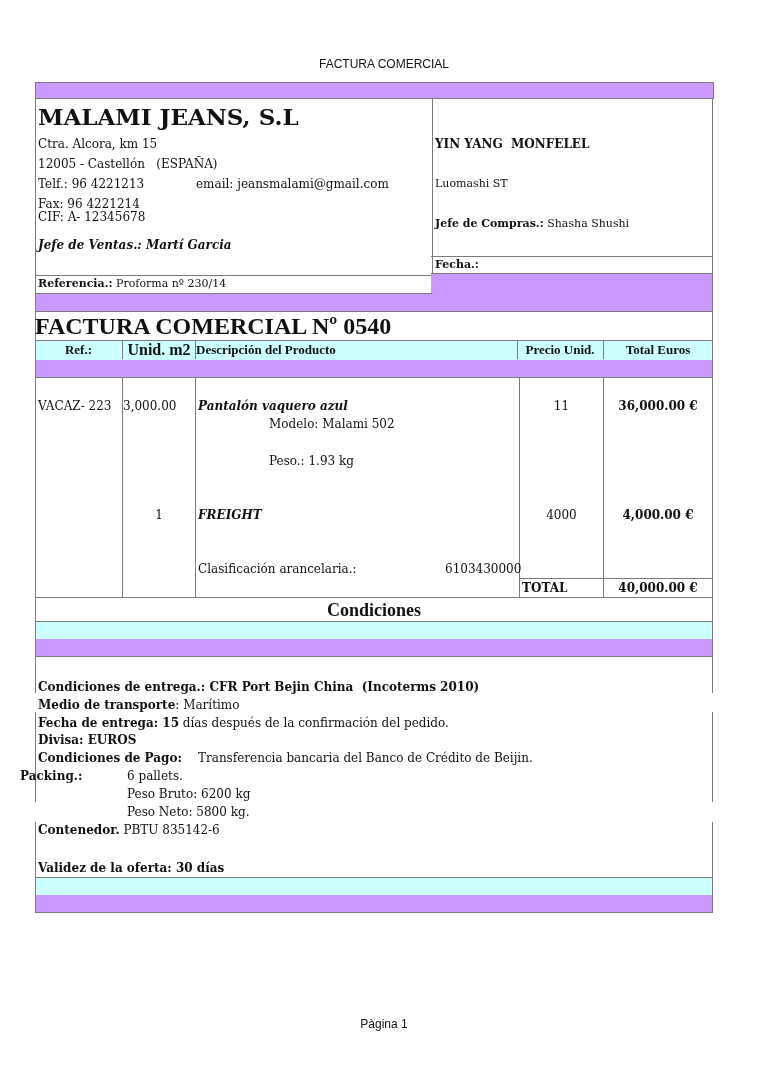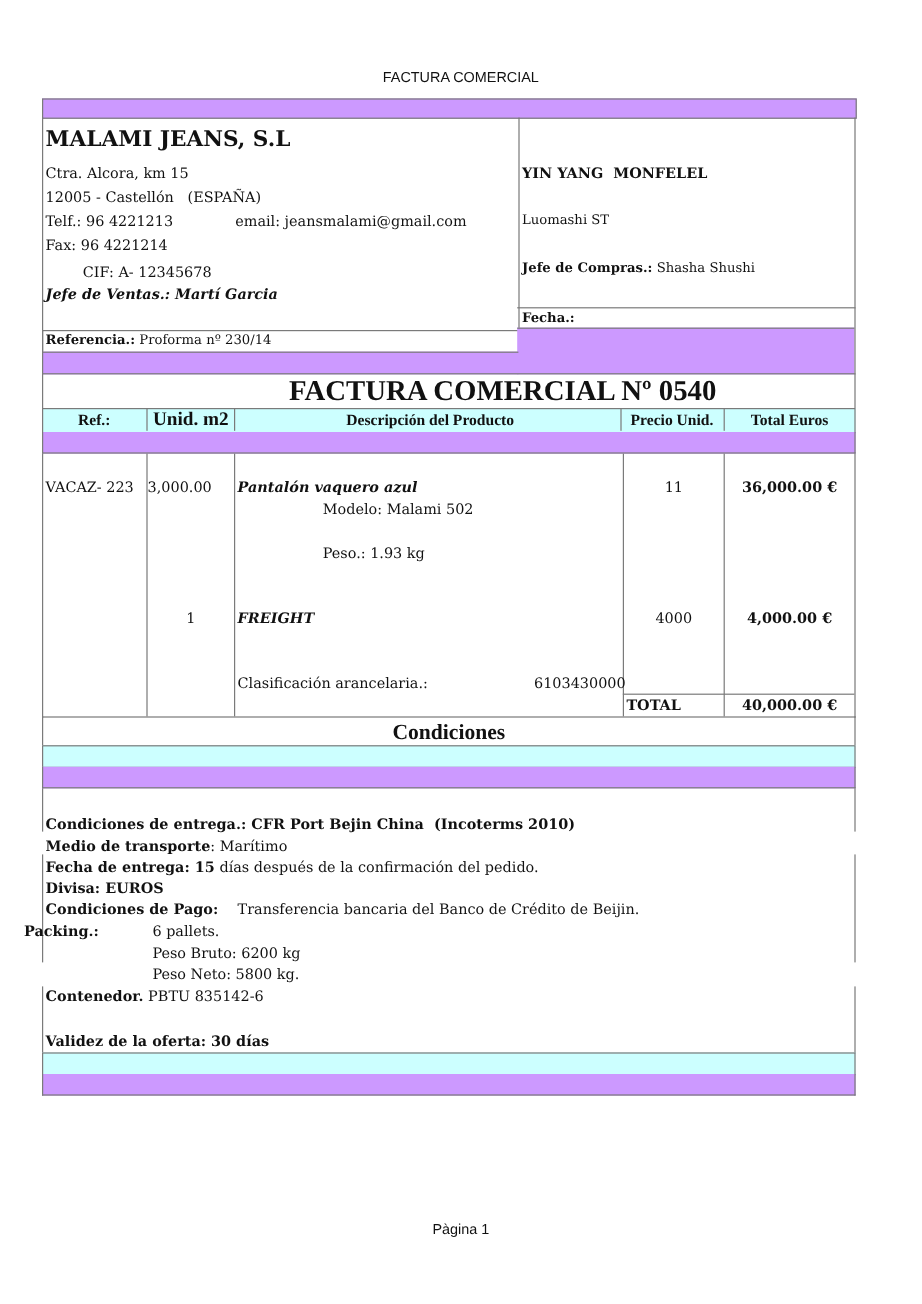"MALAMI JEANS, S.L" div.abs { font-size: 18px -> 23px }
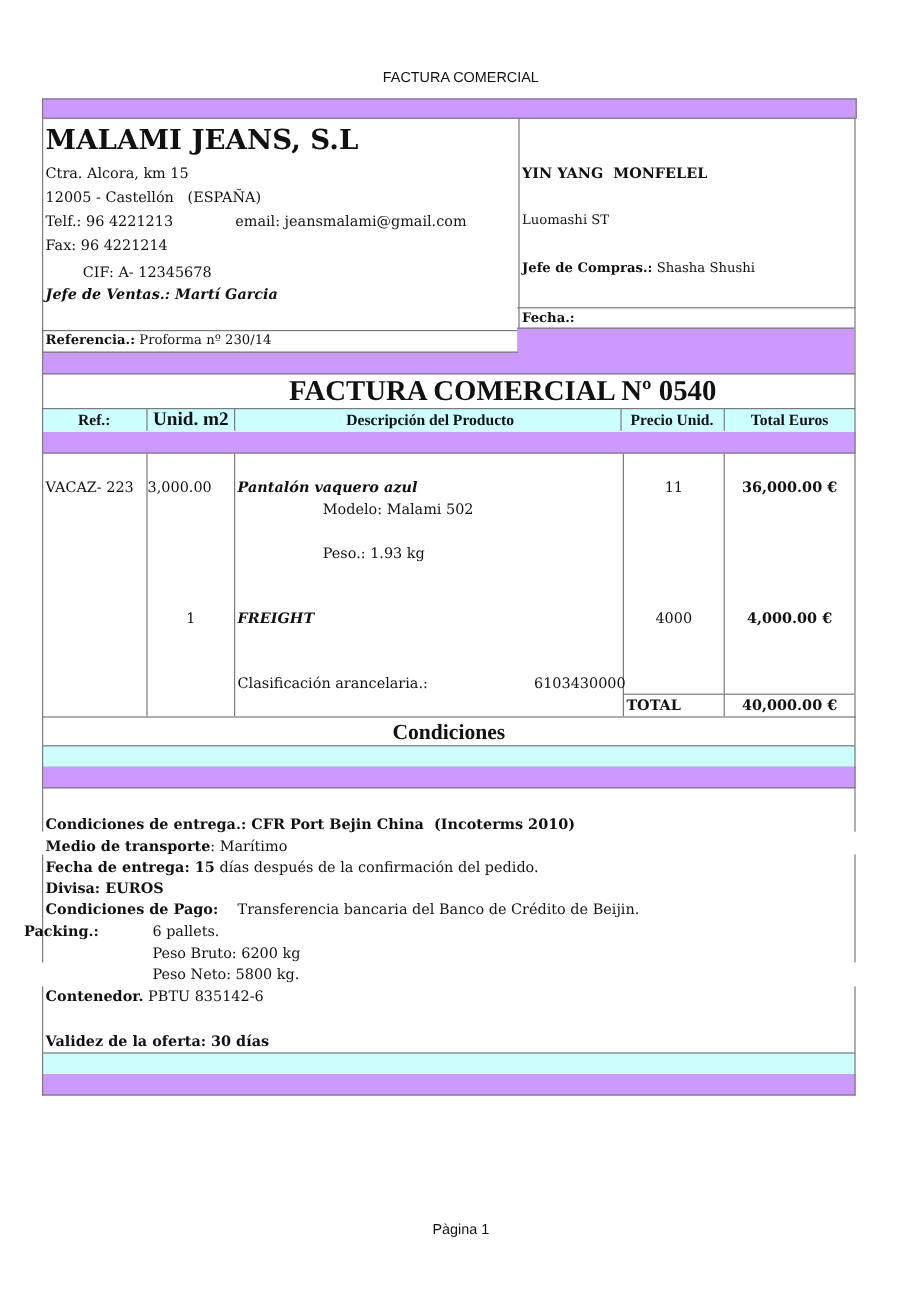"CIF: A- 12345678" div.abs { margin-left: 31px -> none; top: 220px -> 210px }
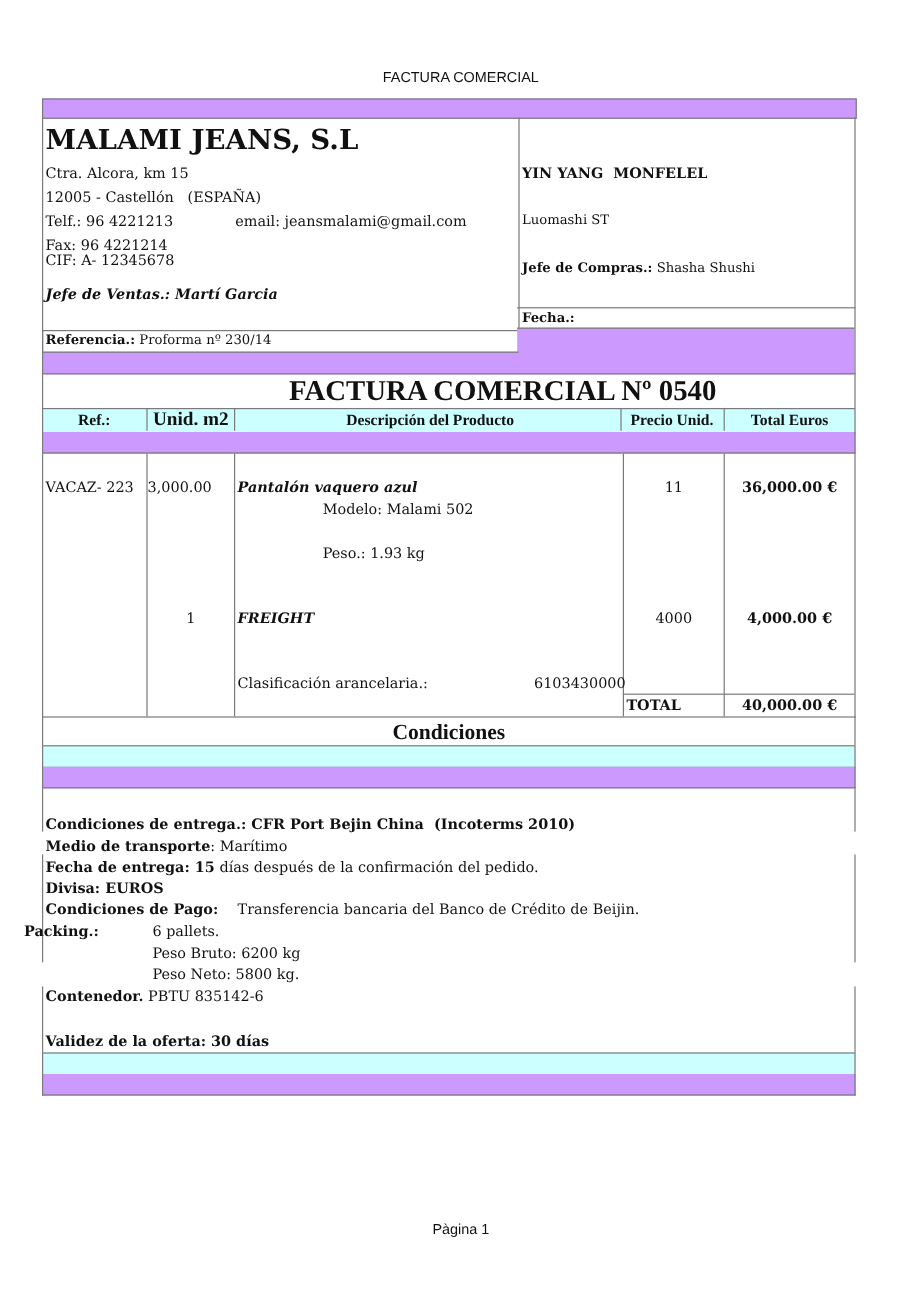"FACTURA COMERCIAL Nº 0540" div.abs { text-align: right -> left }
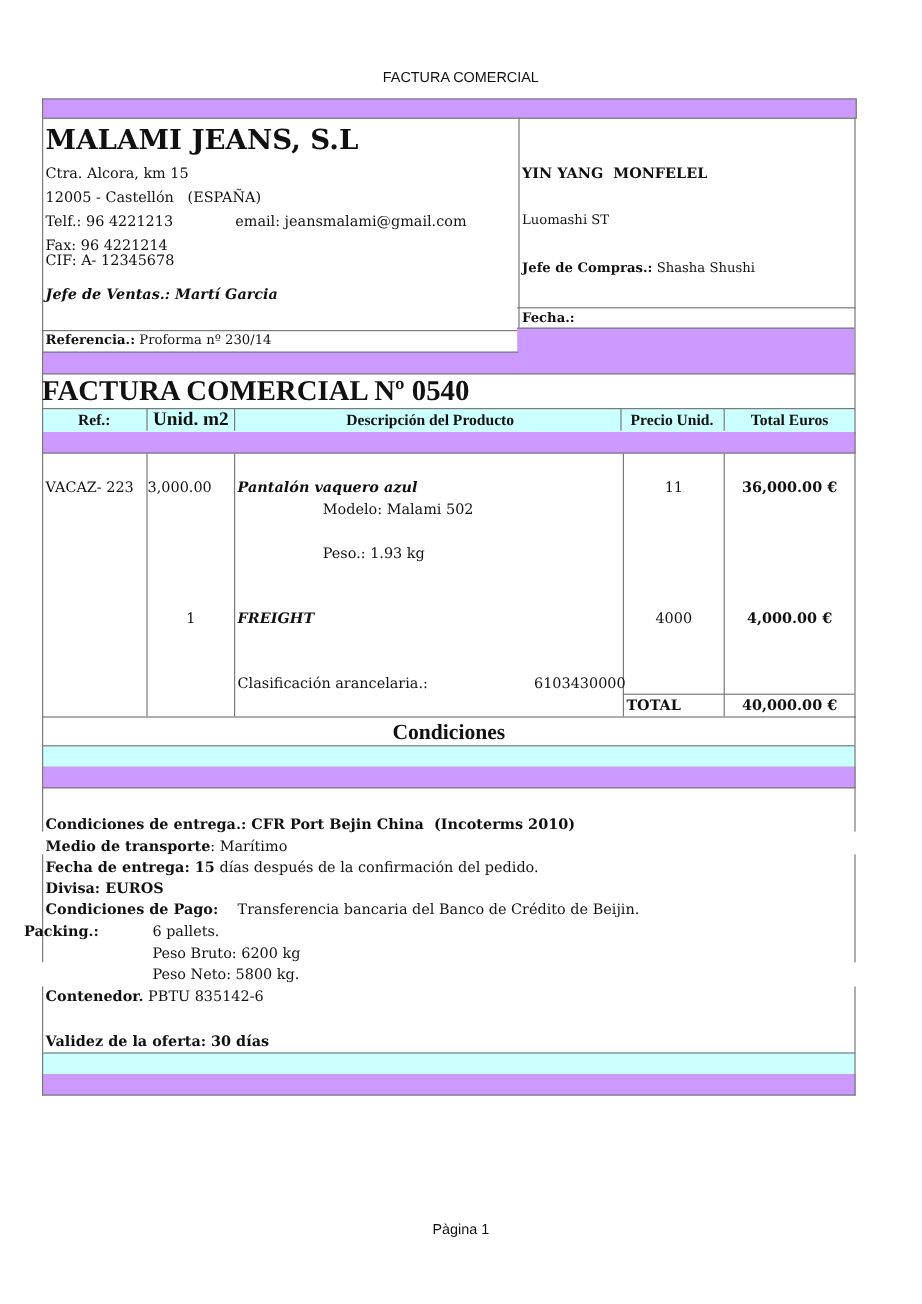"Descripción del Producto" div.abs { text-align: center -> left }
